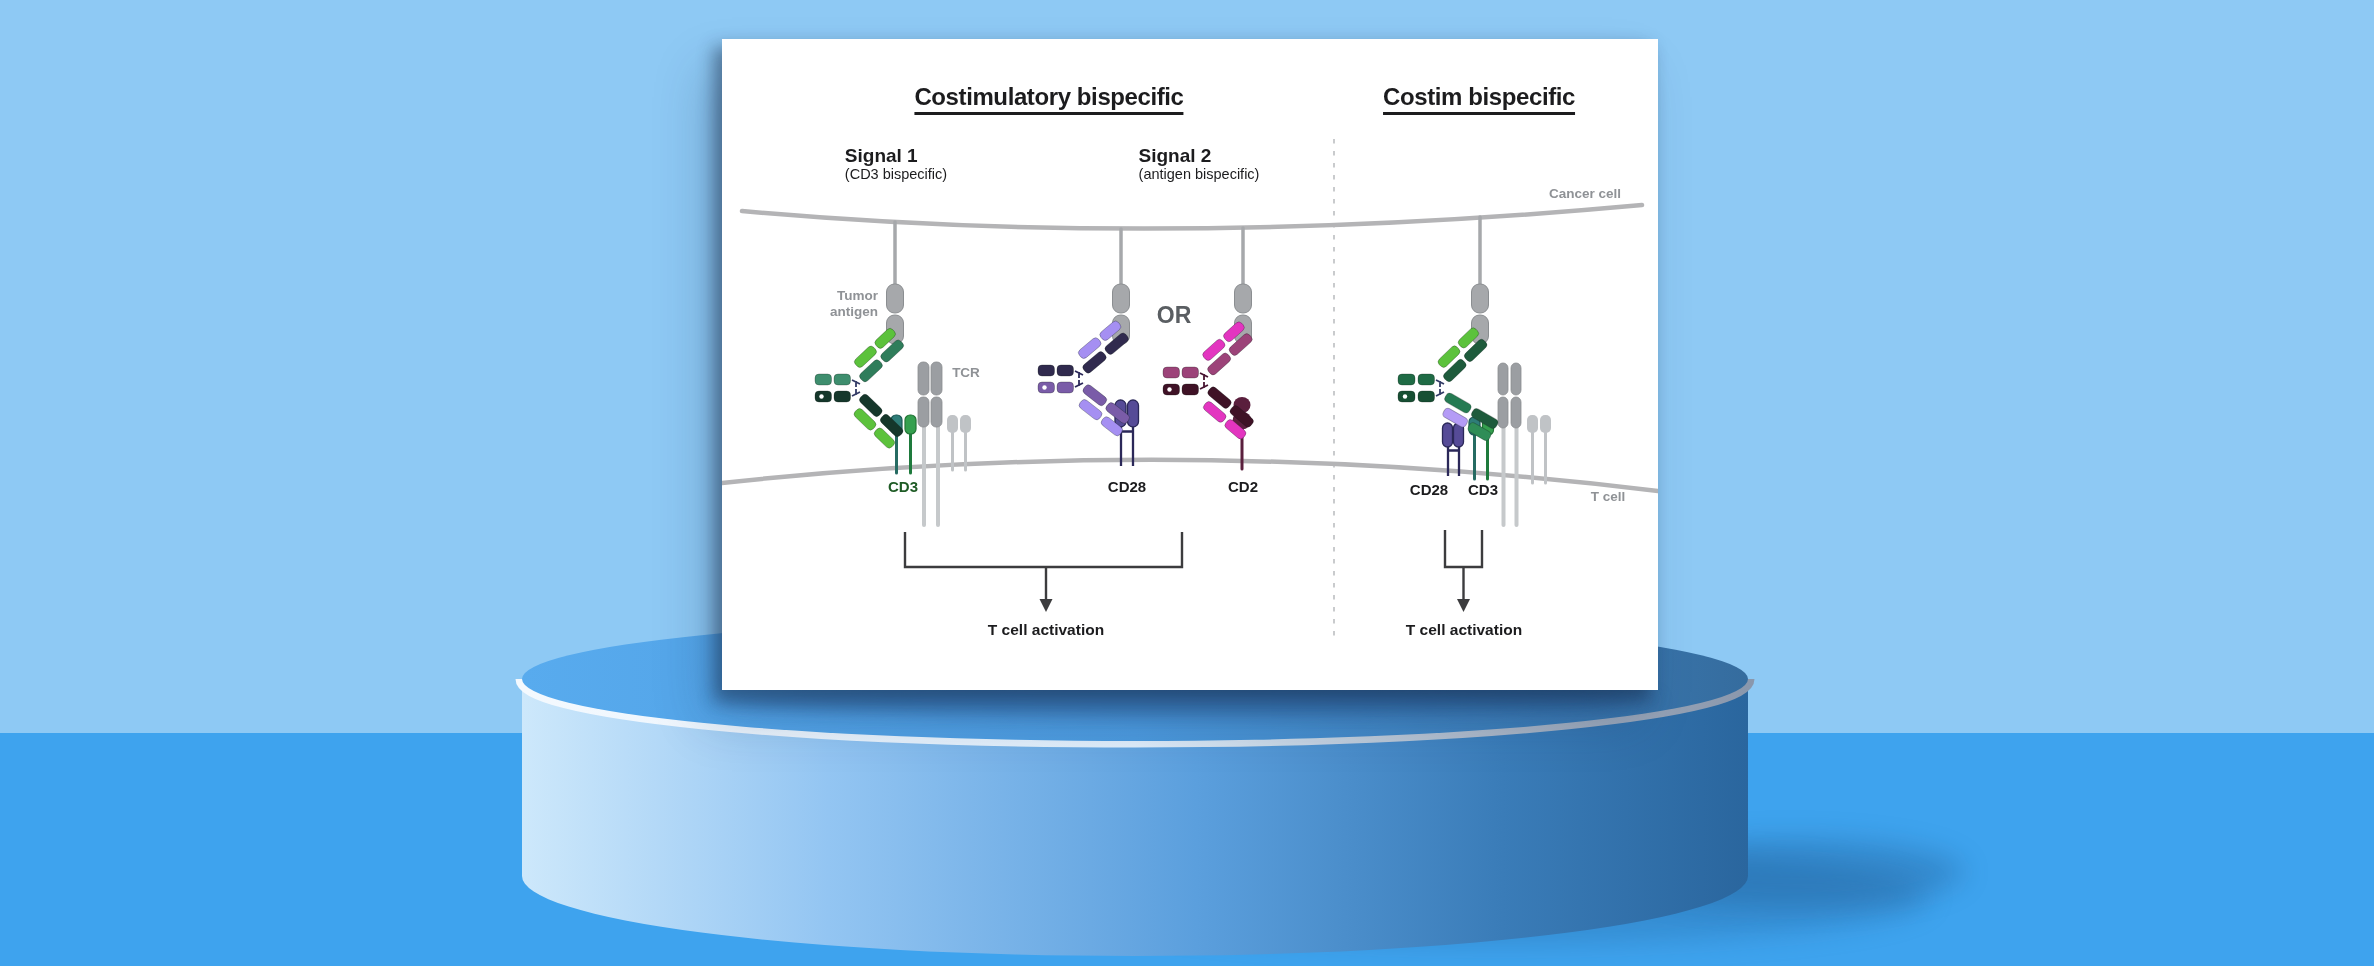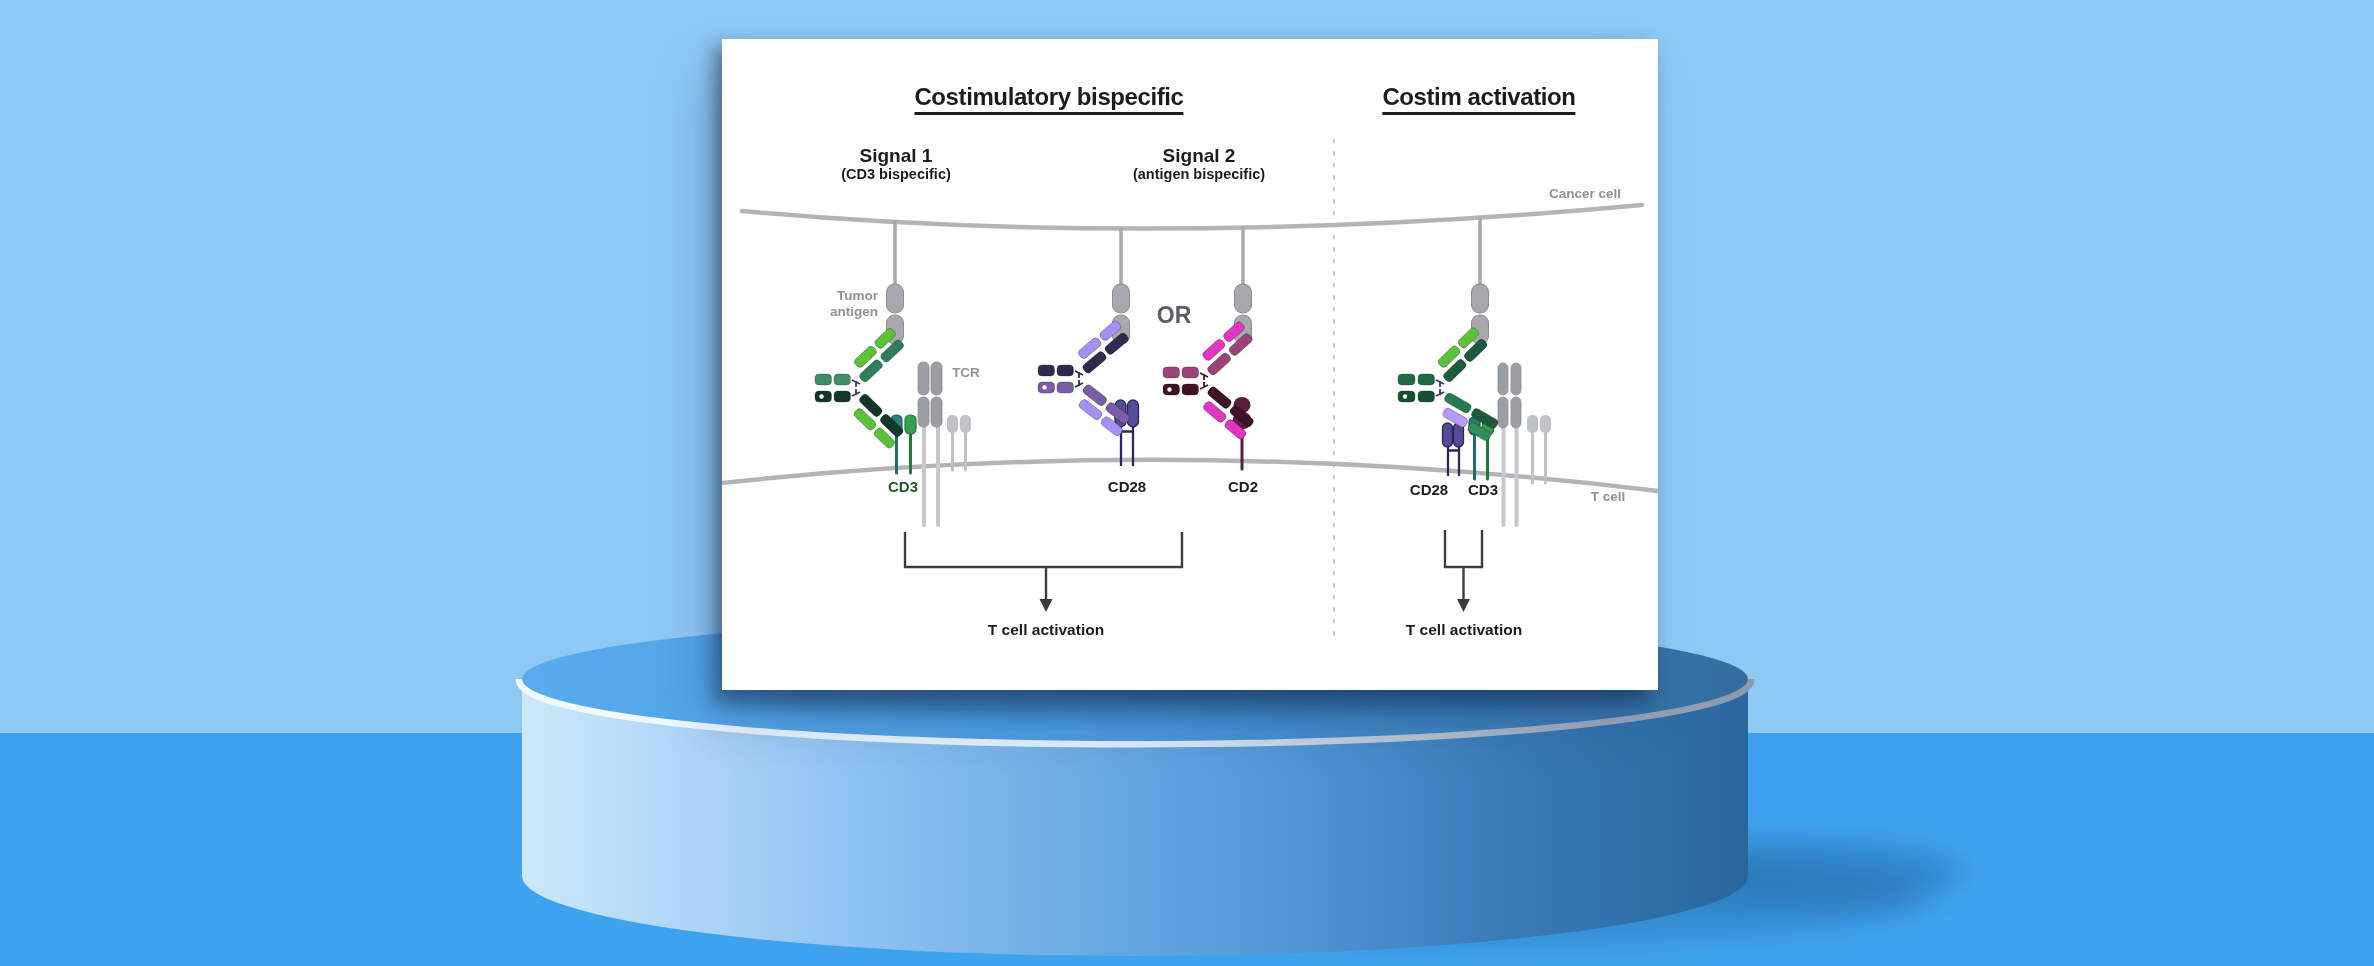"Costim activation" span { text: activation -> bispecific }
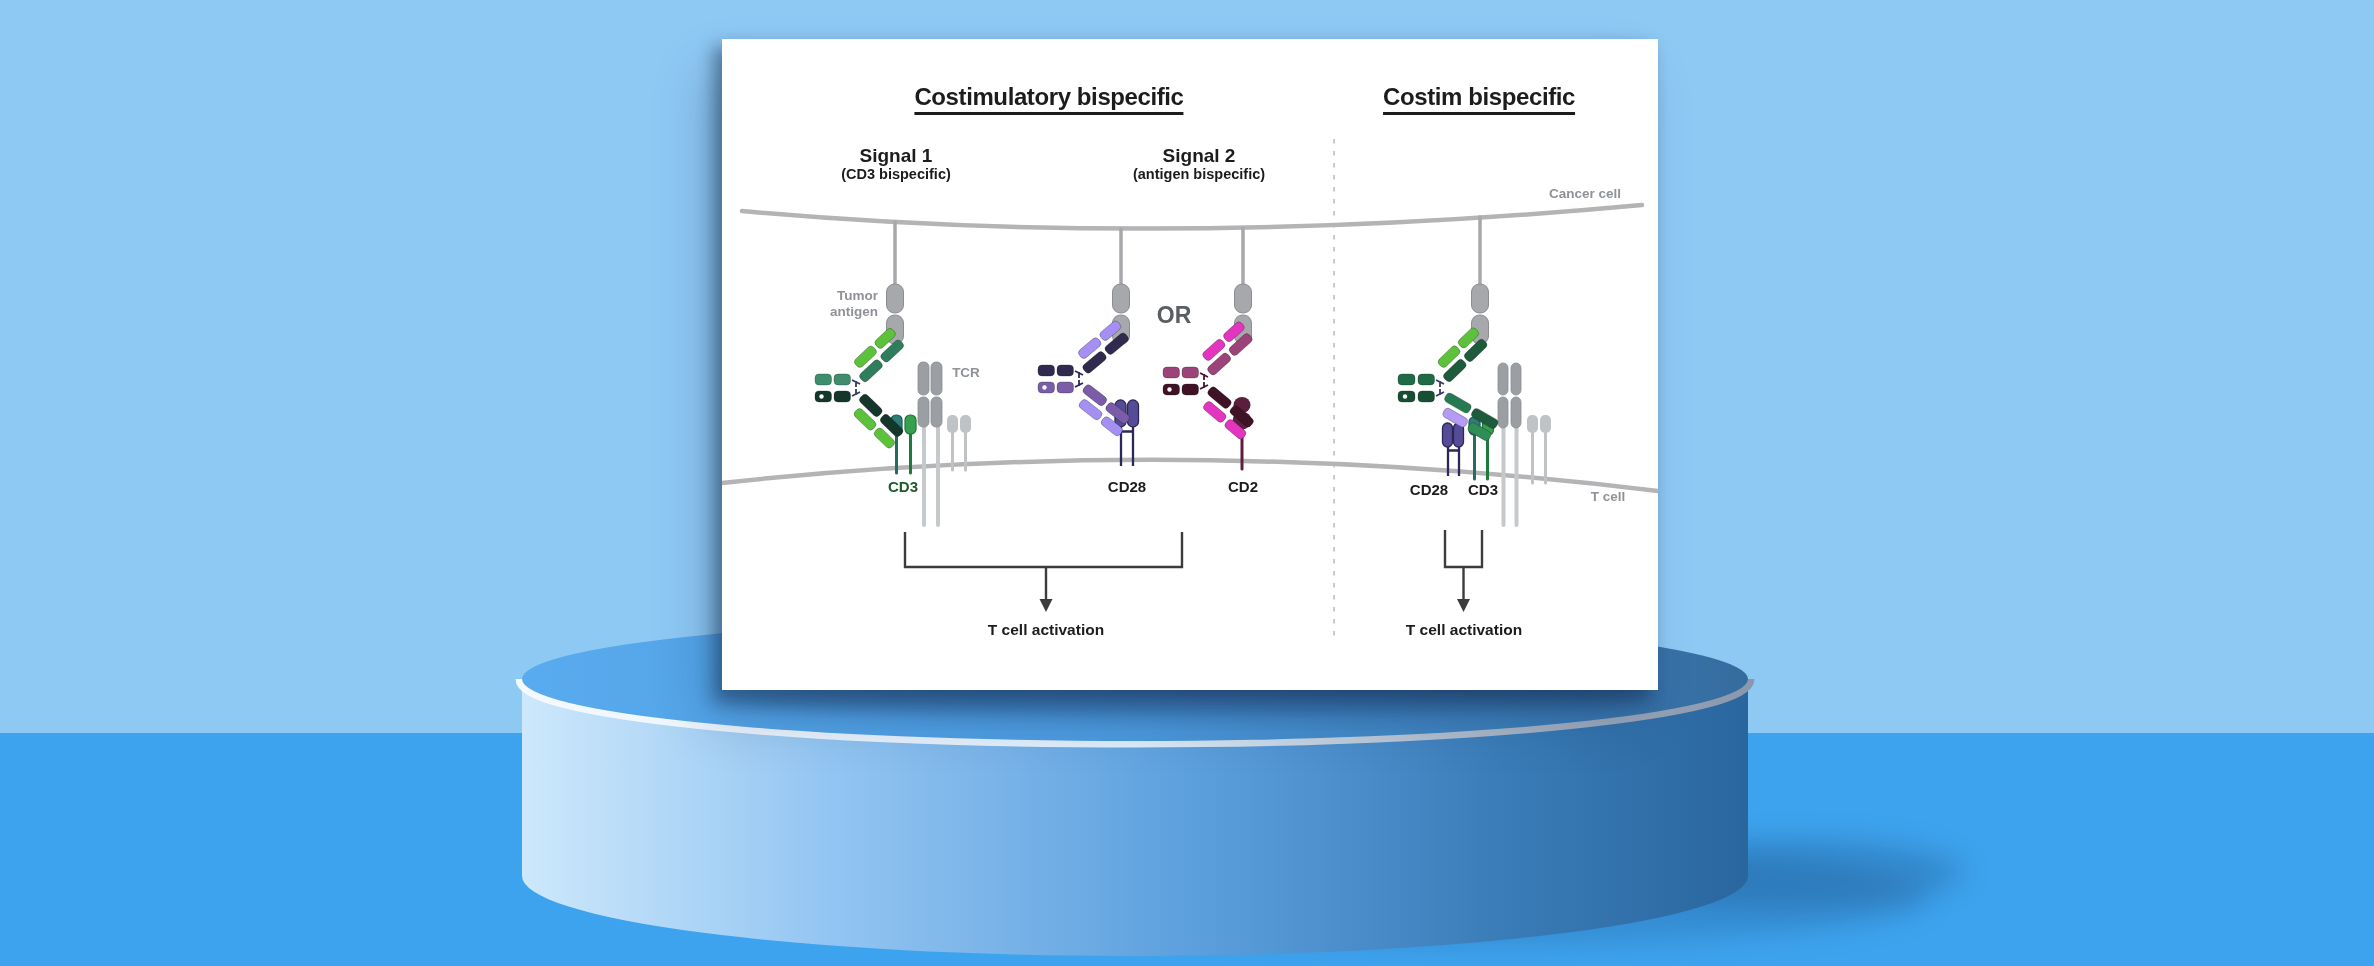"Signal 1" .signal { text-align: center -> none }
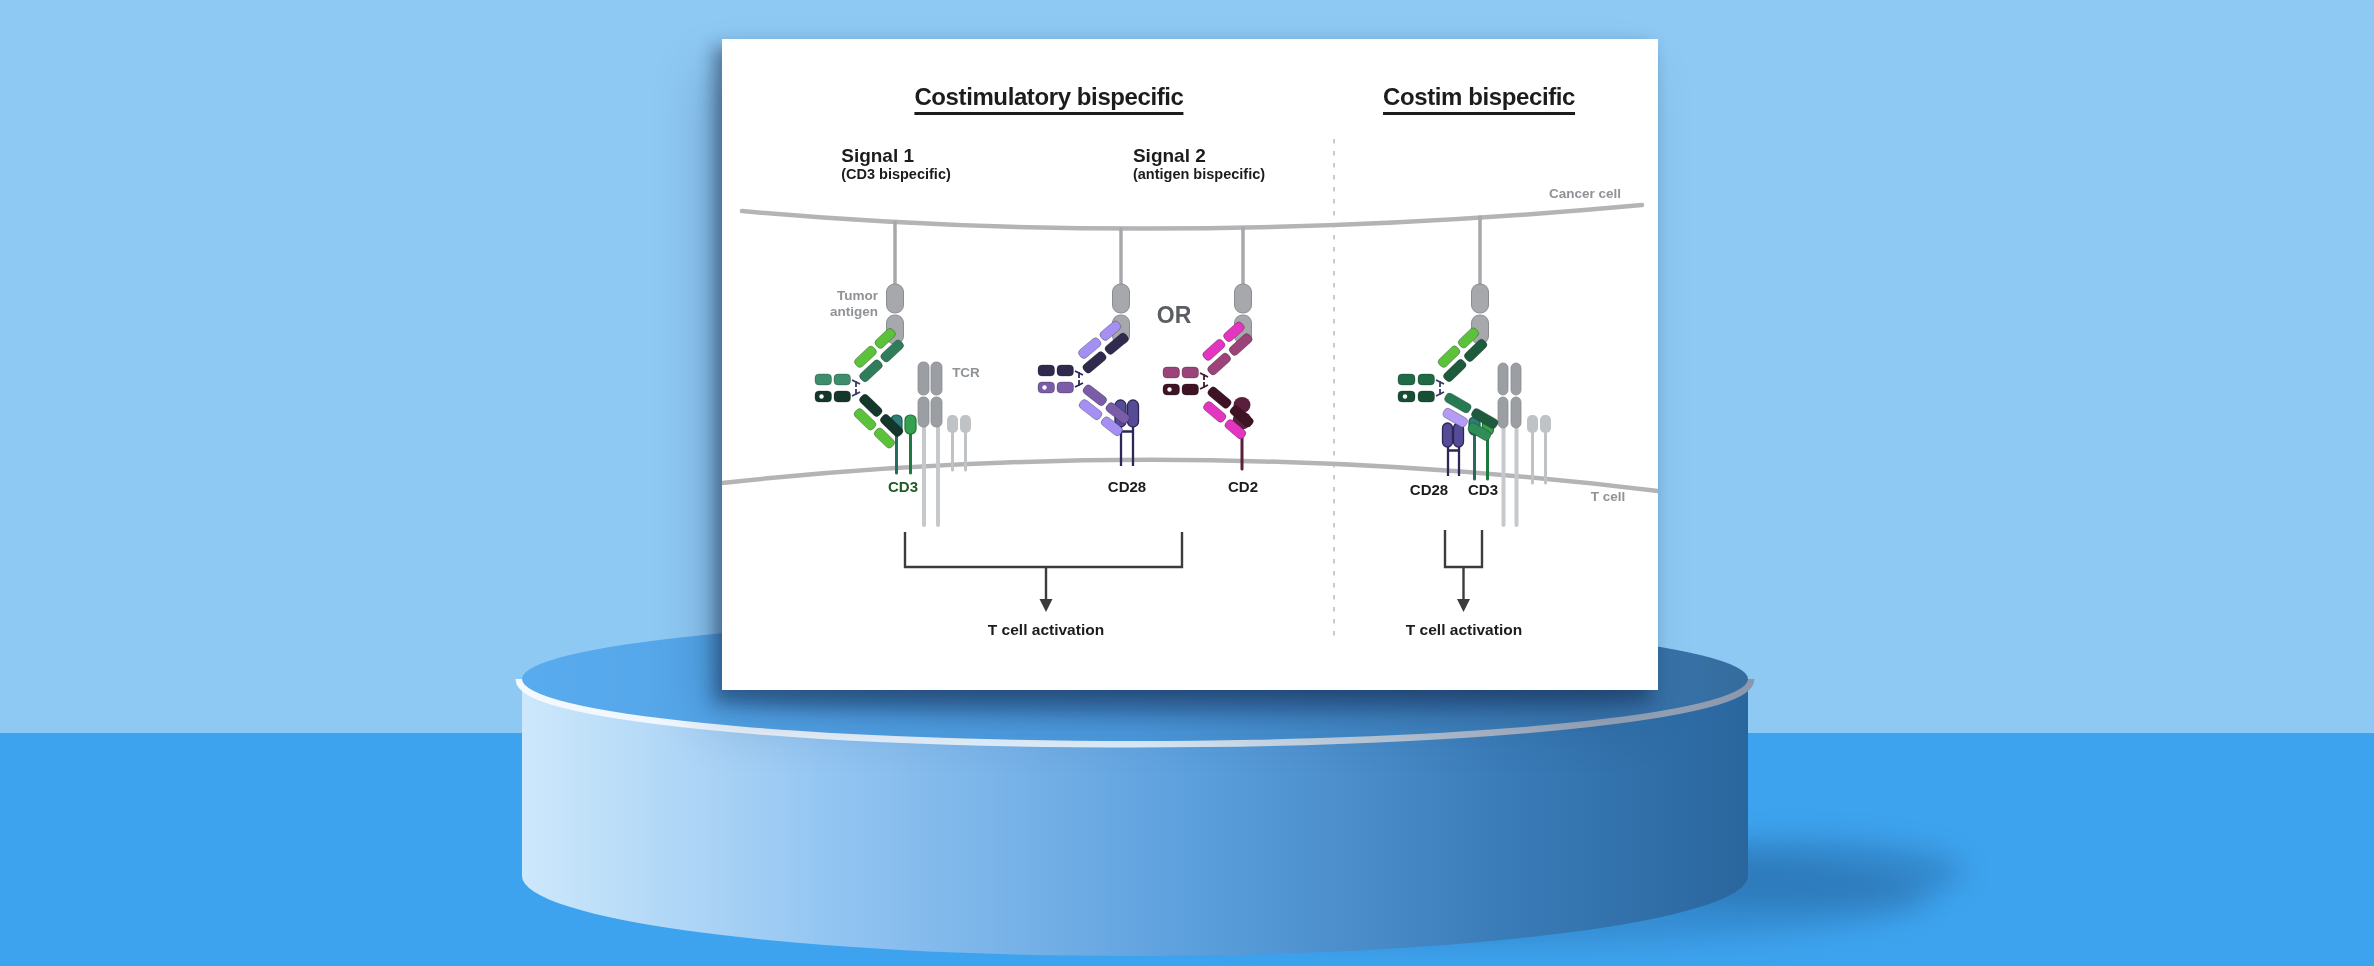"(CD3 bispecific)" .sig-sub { font-weight: bold -> normal }
